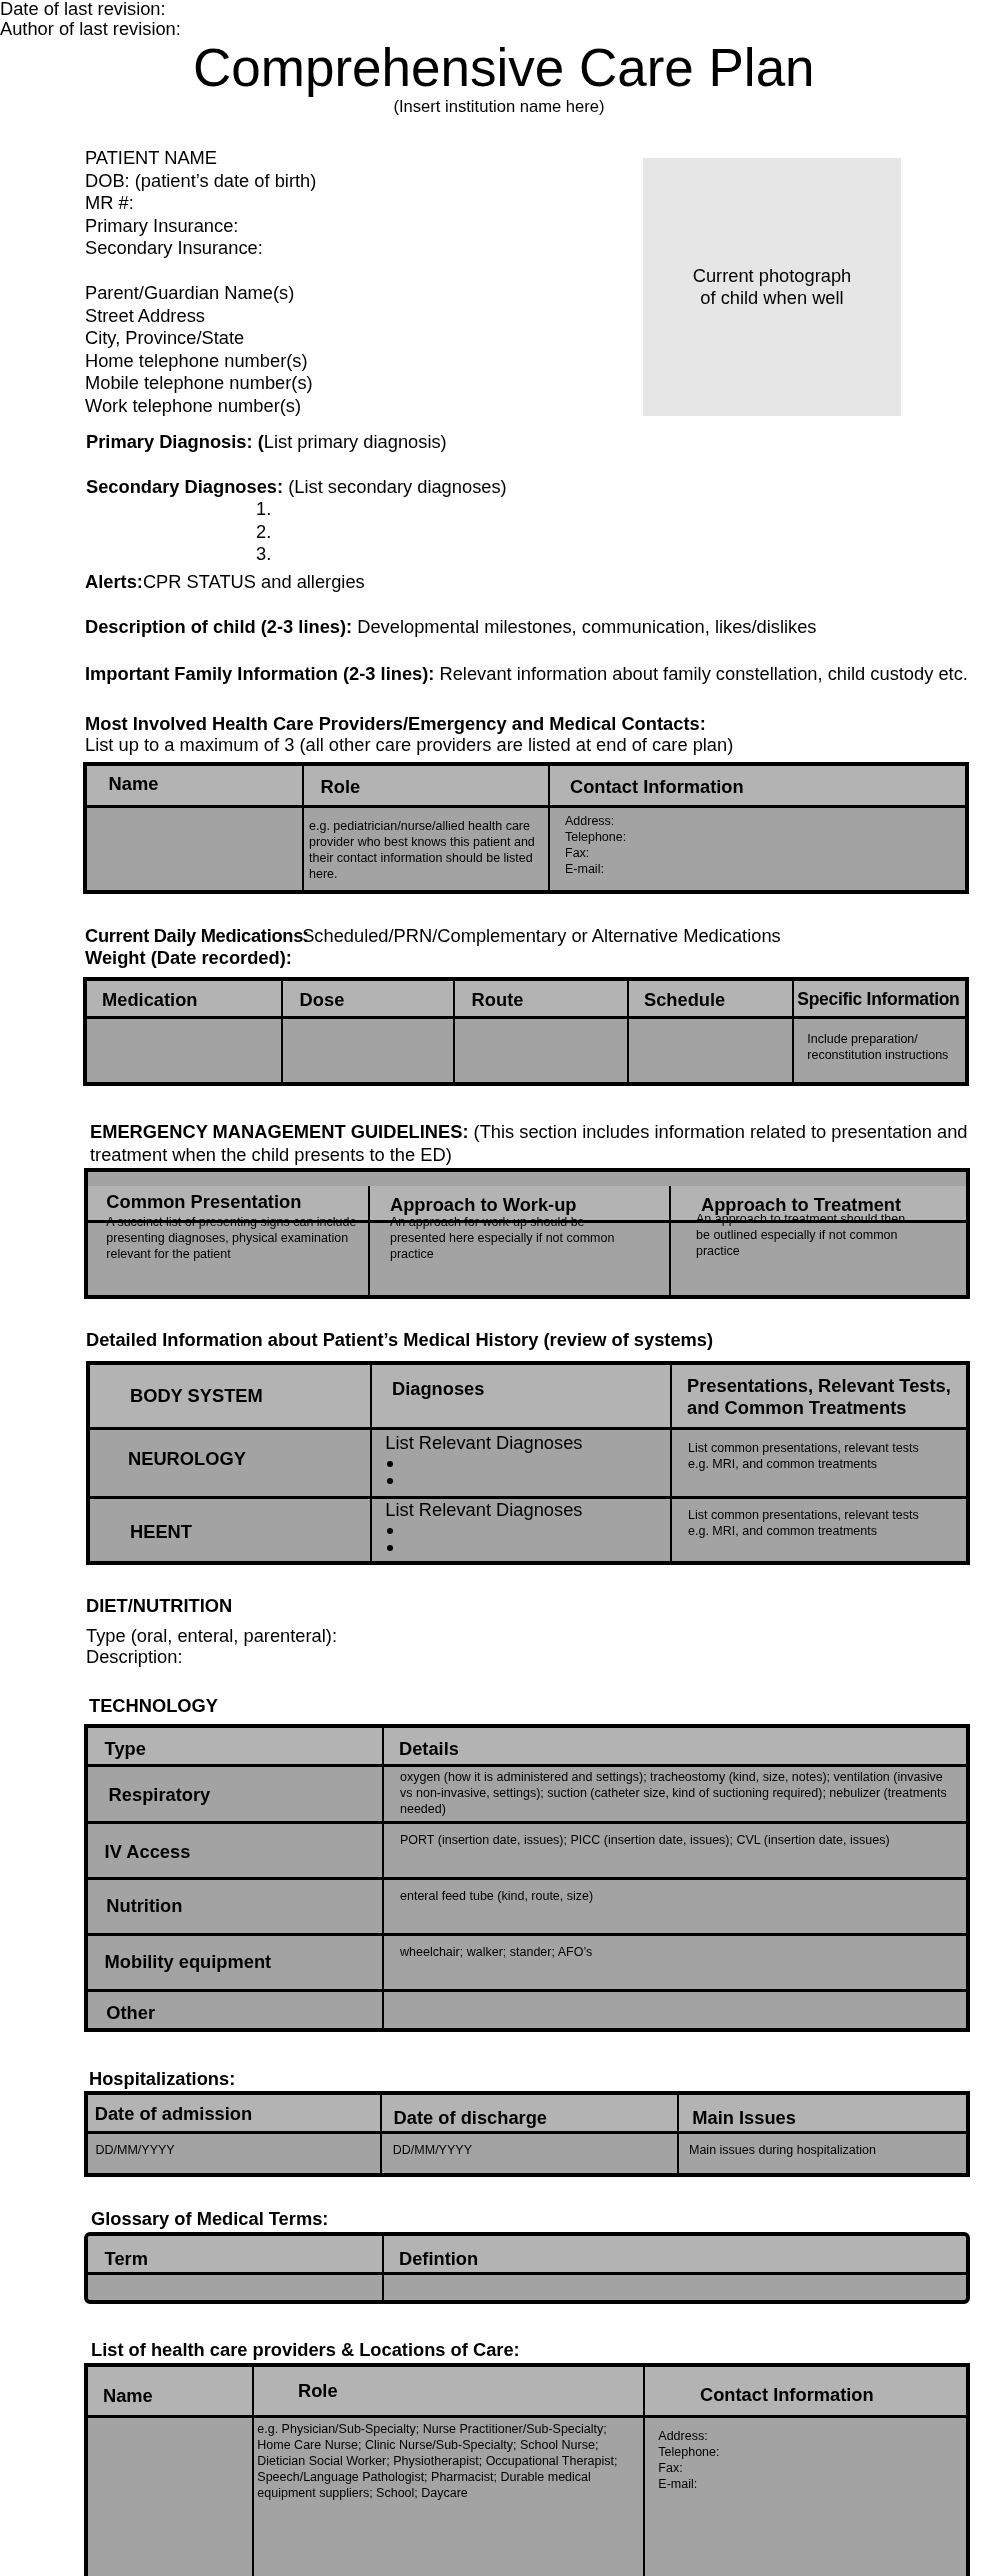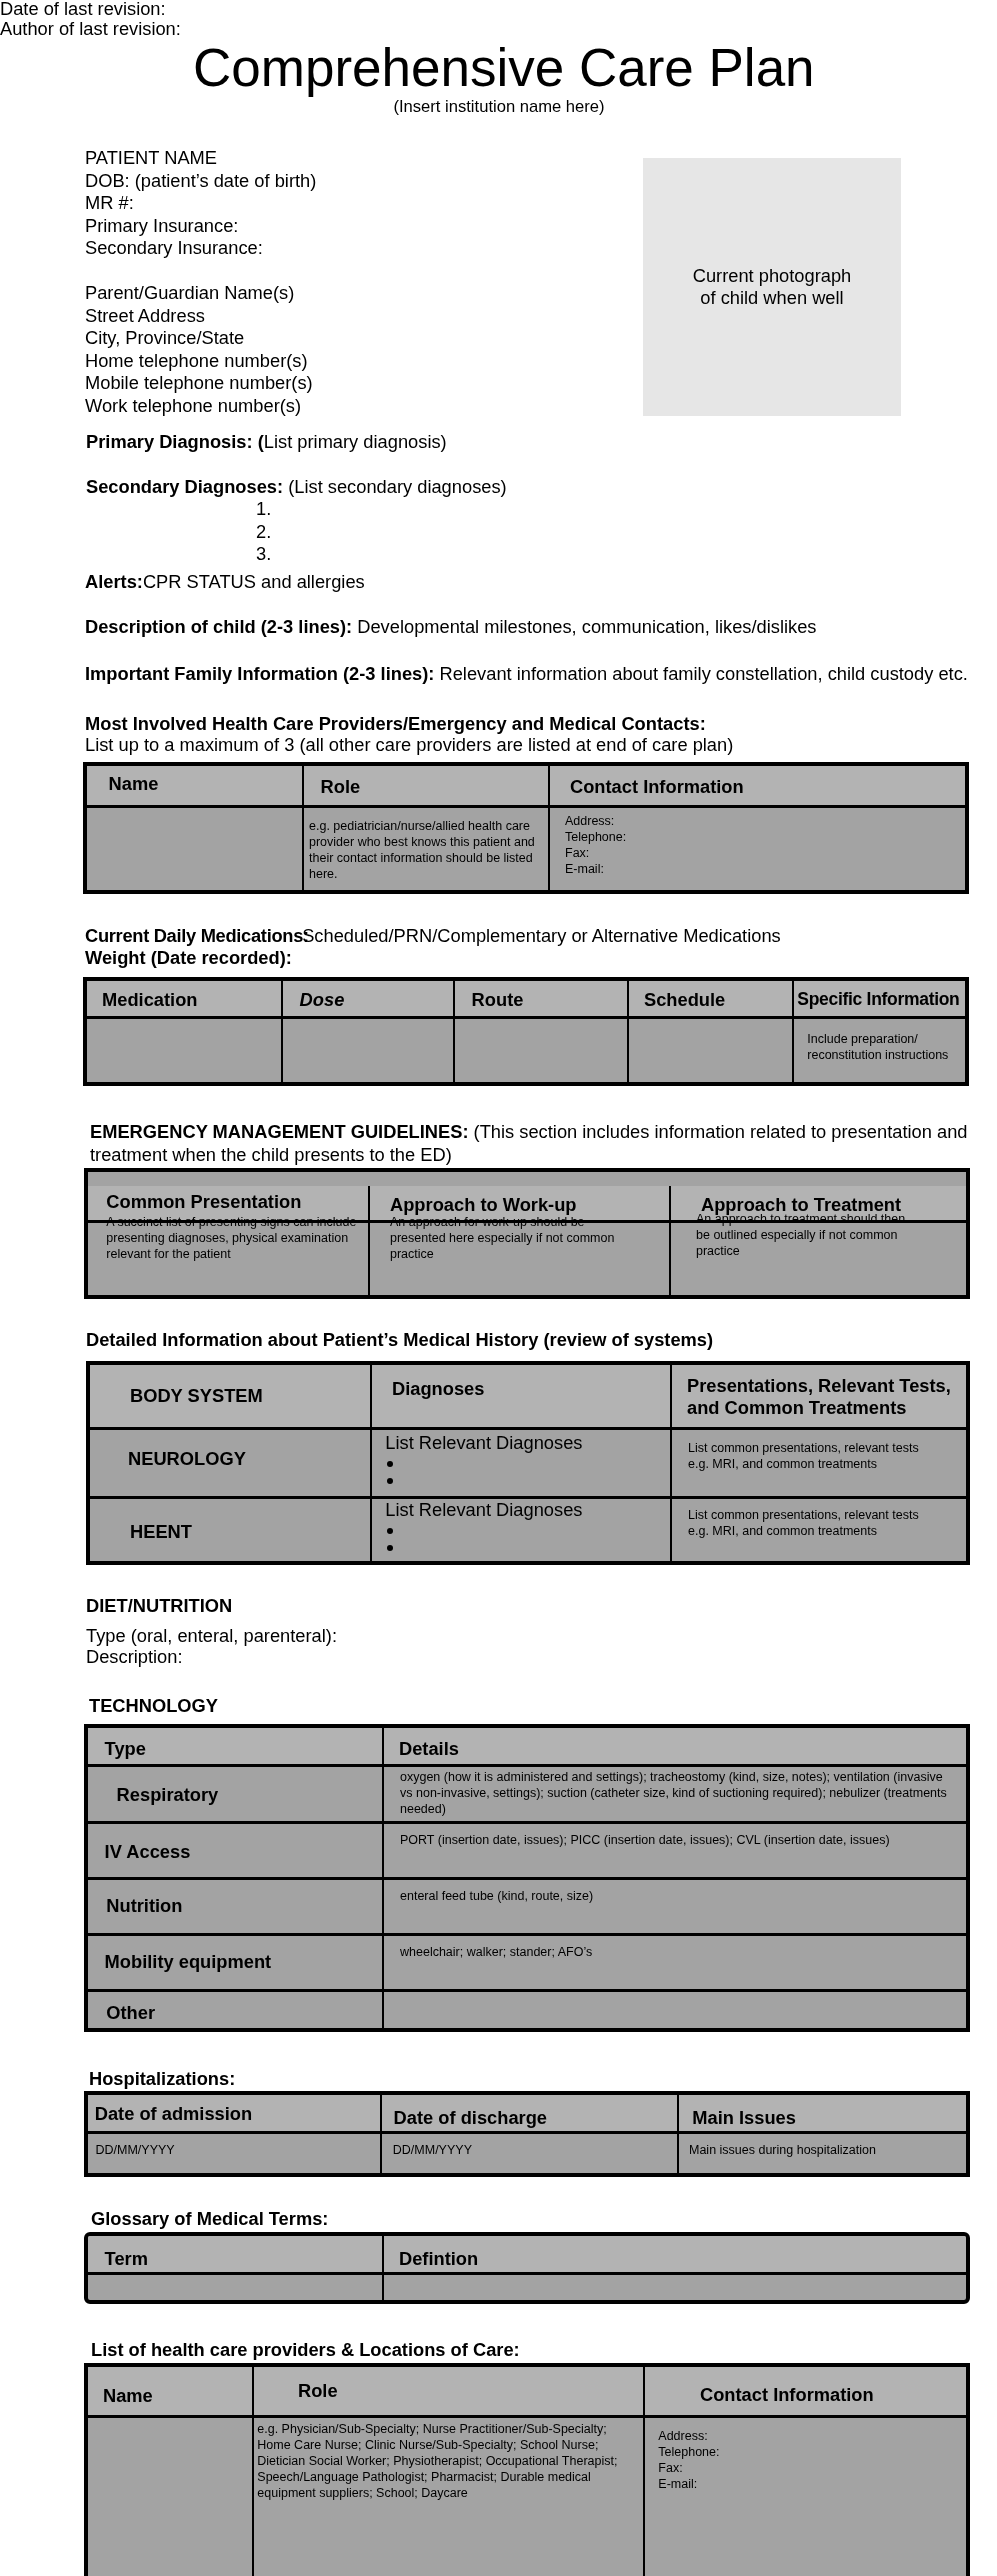"Dose" div.cell { font-style: italic -> none }
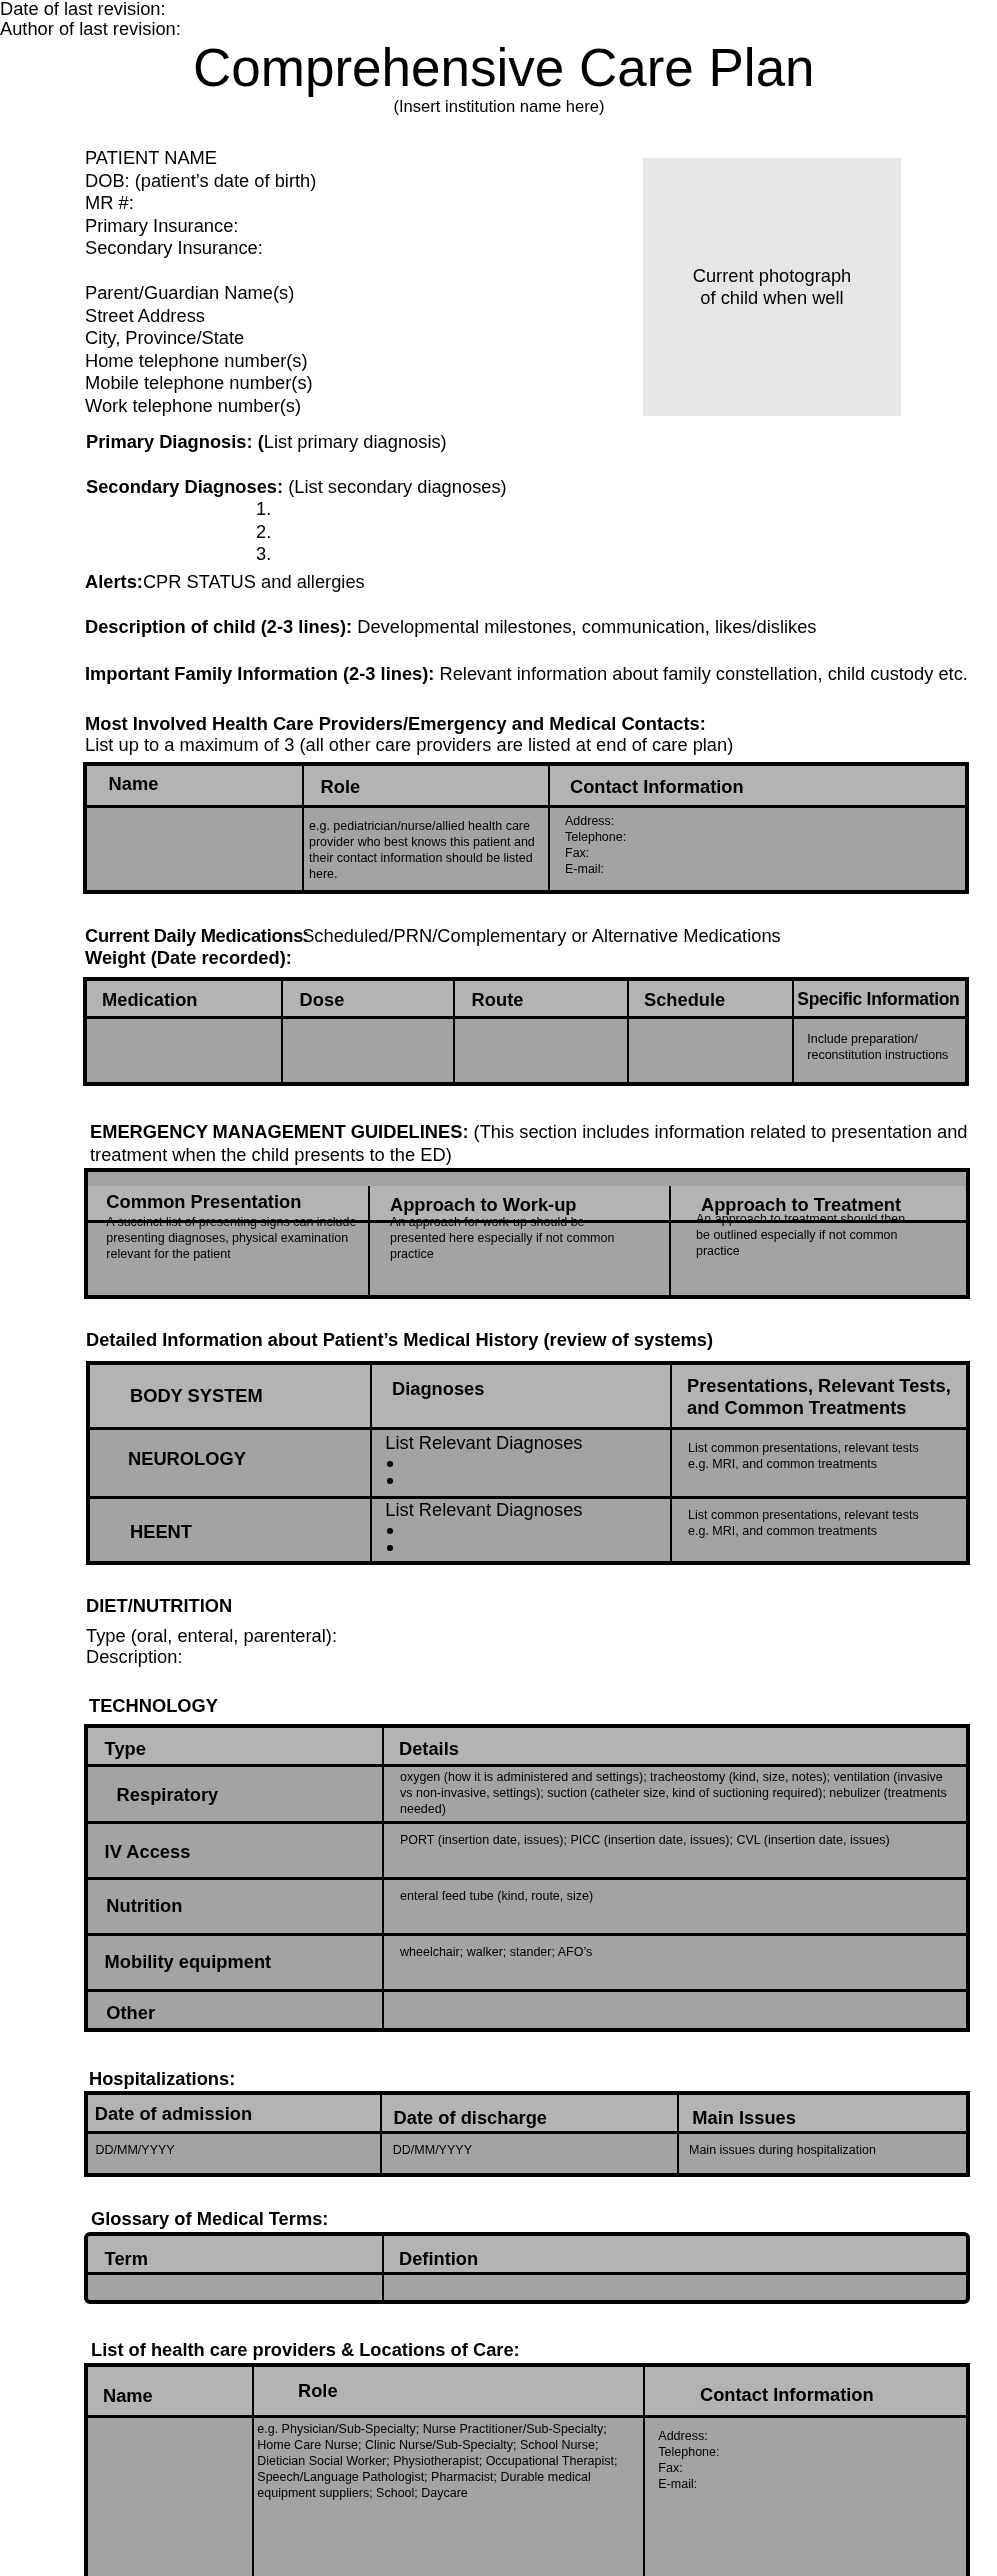"Respiratory" div.cell { left: 12px -> 4px }
